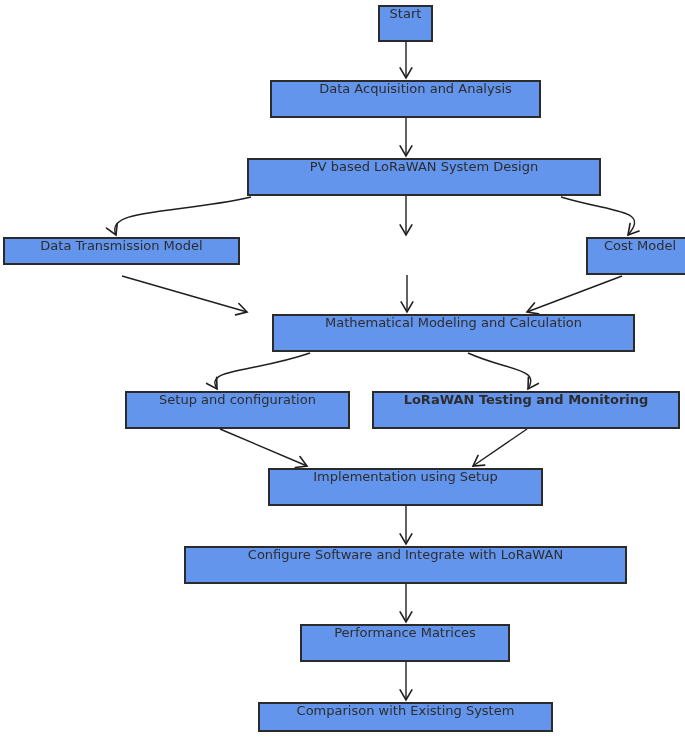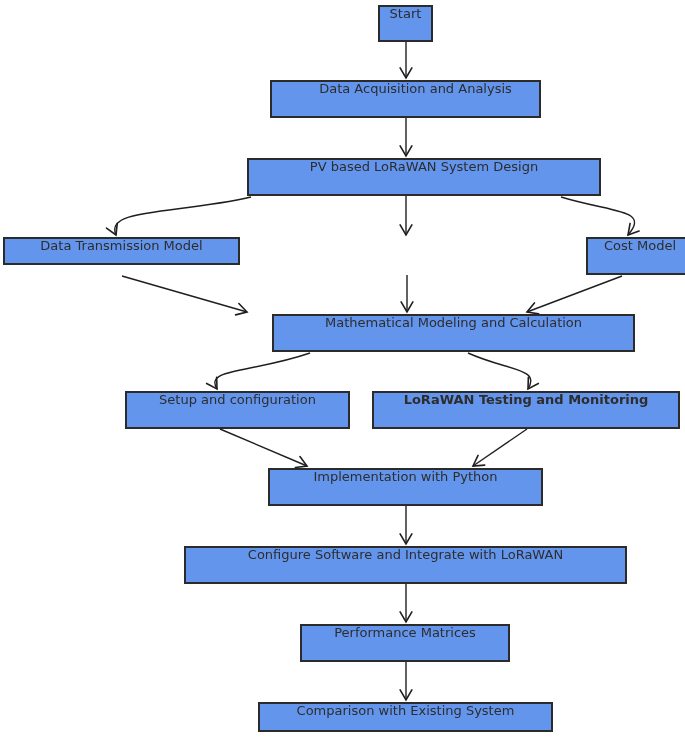"Implementation with Python" span.node-label { text: with Python -> using Setup }
